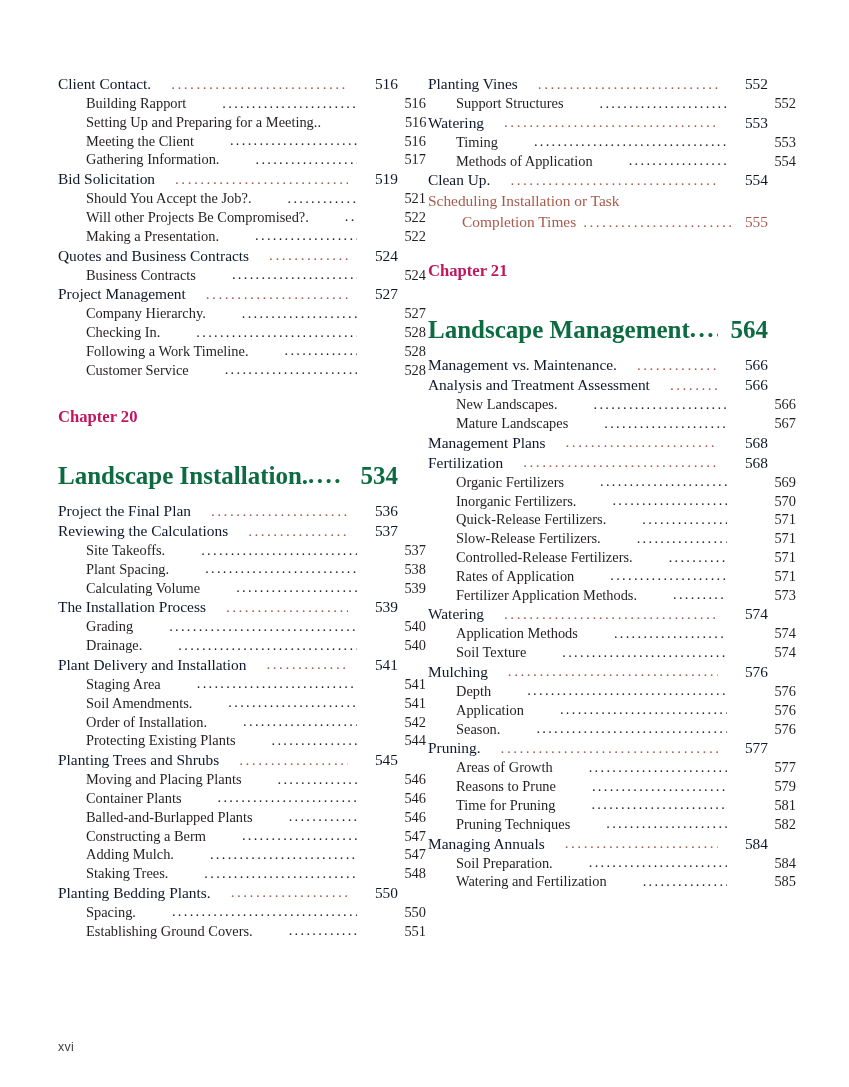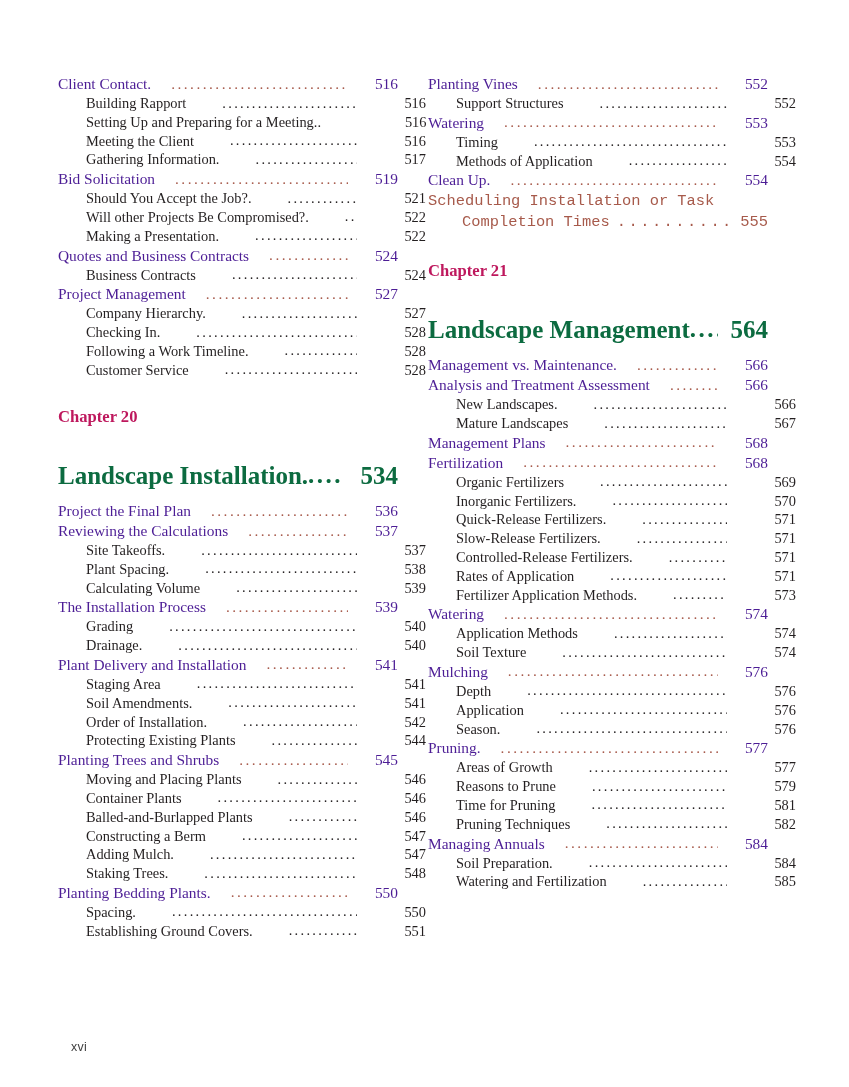"Client Contact." .lvl1 { color: #4c1d95 -> #0f172a }
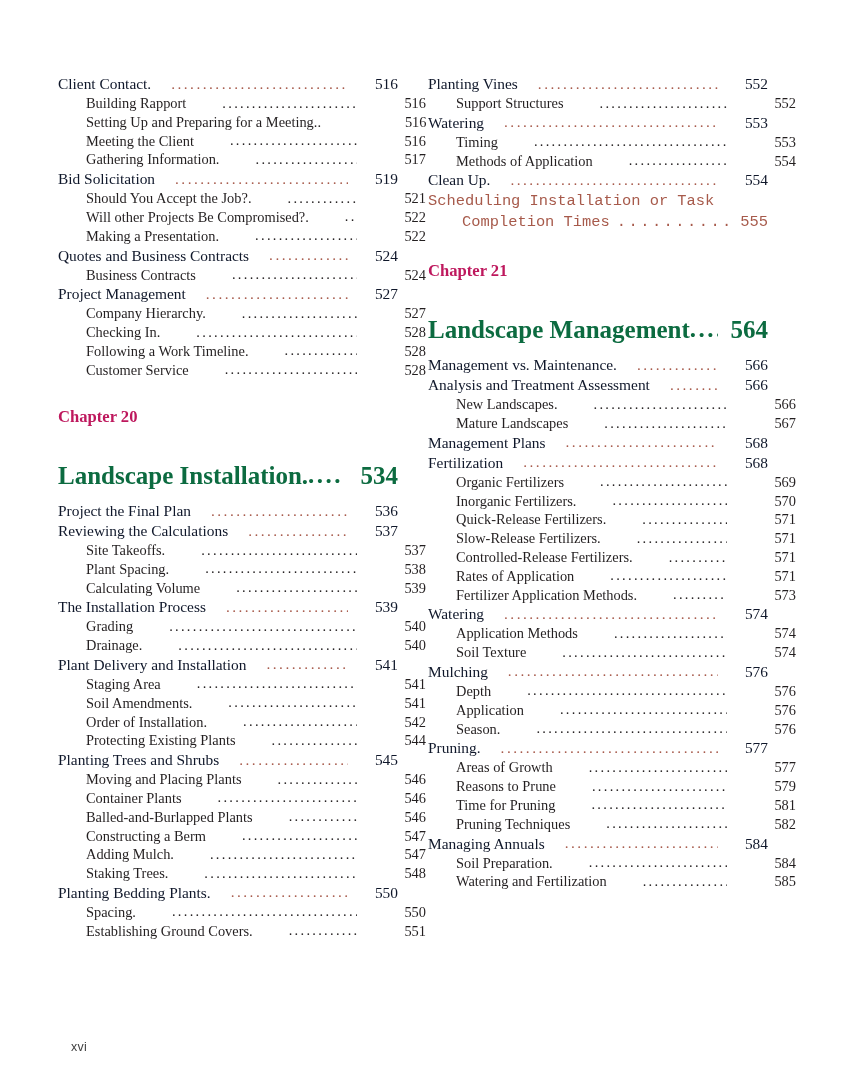"Scheduling Installation or Task" .lvl1-wrap { font-family: Liberation Mono, monospace -> none }
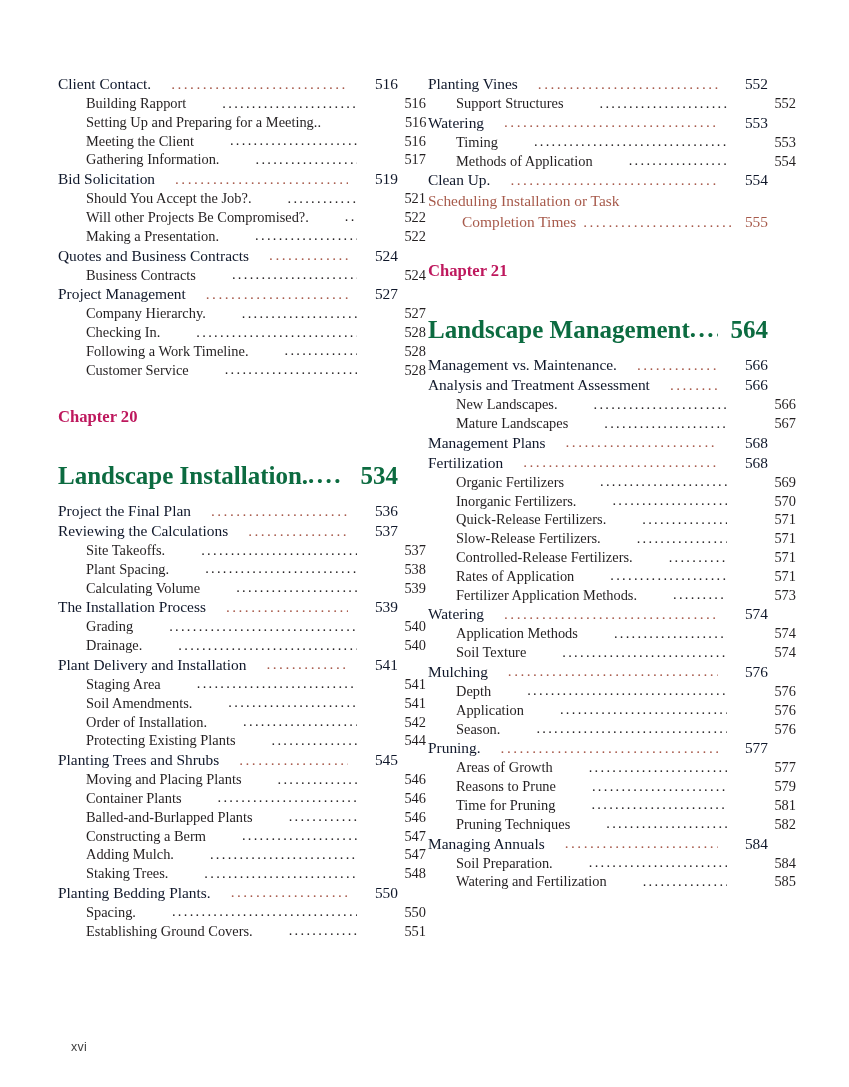"xvi" .folio { left: 71px -> 58px }
